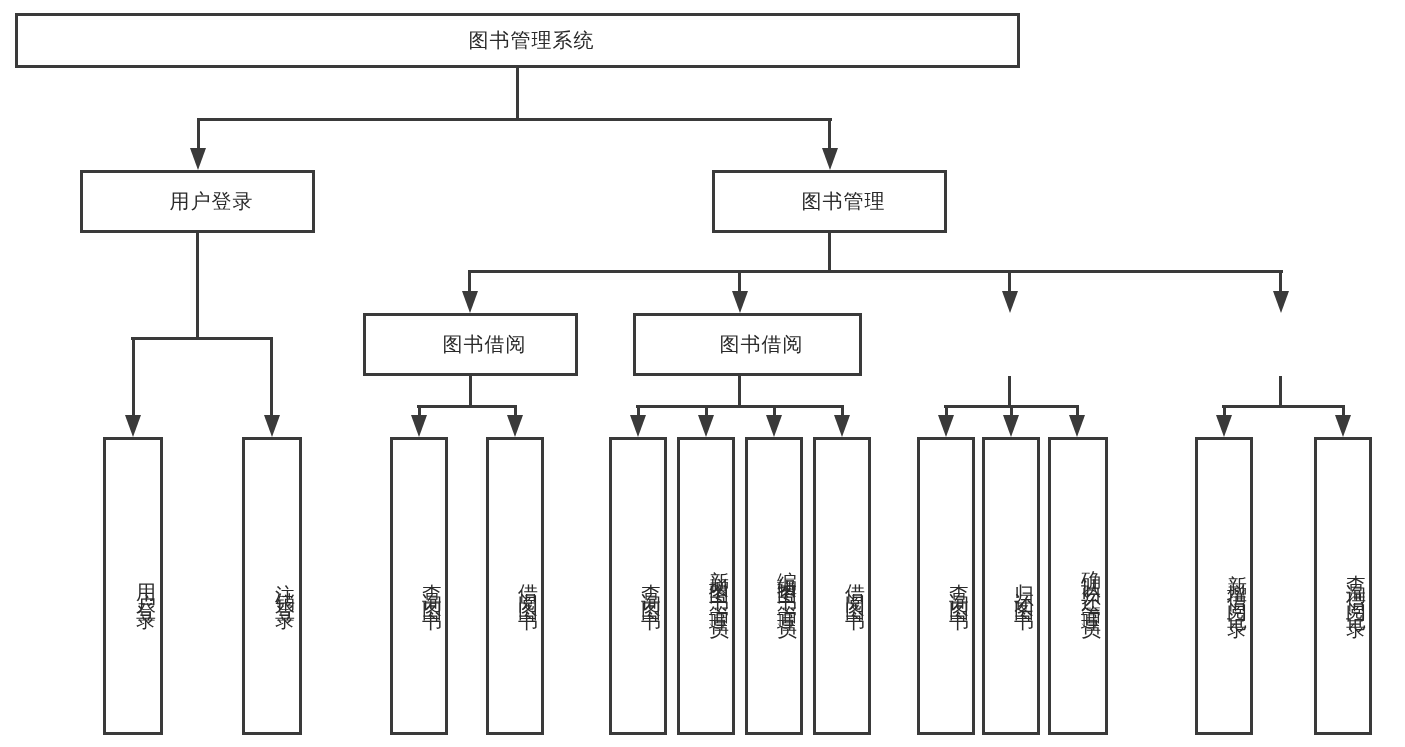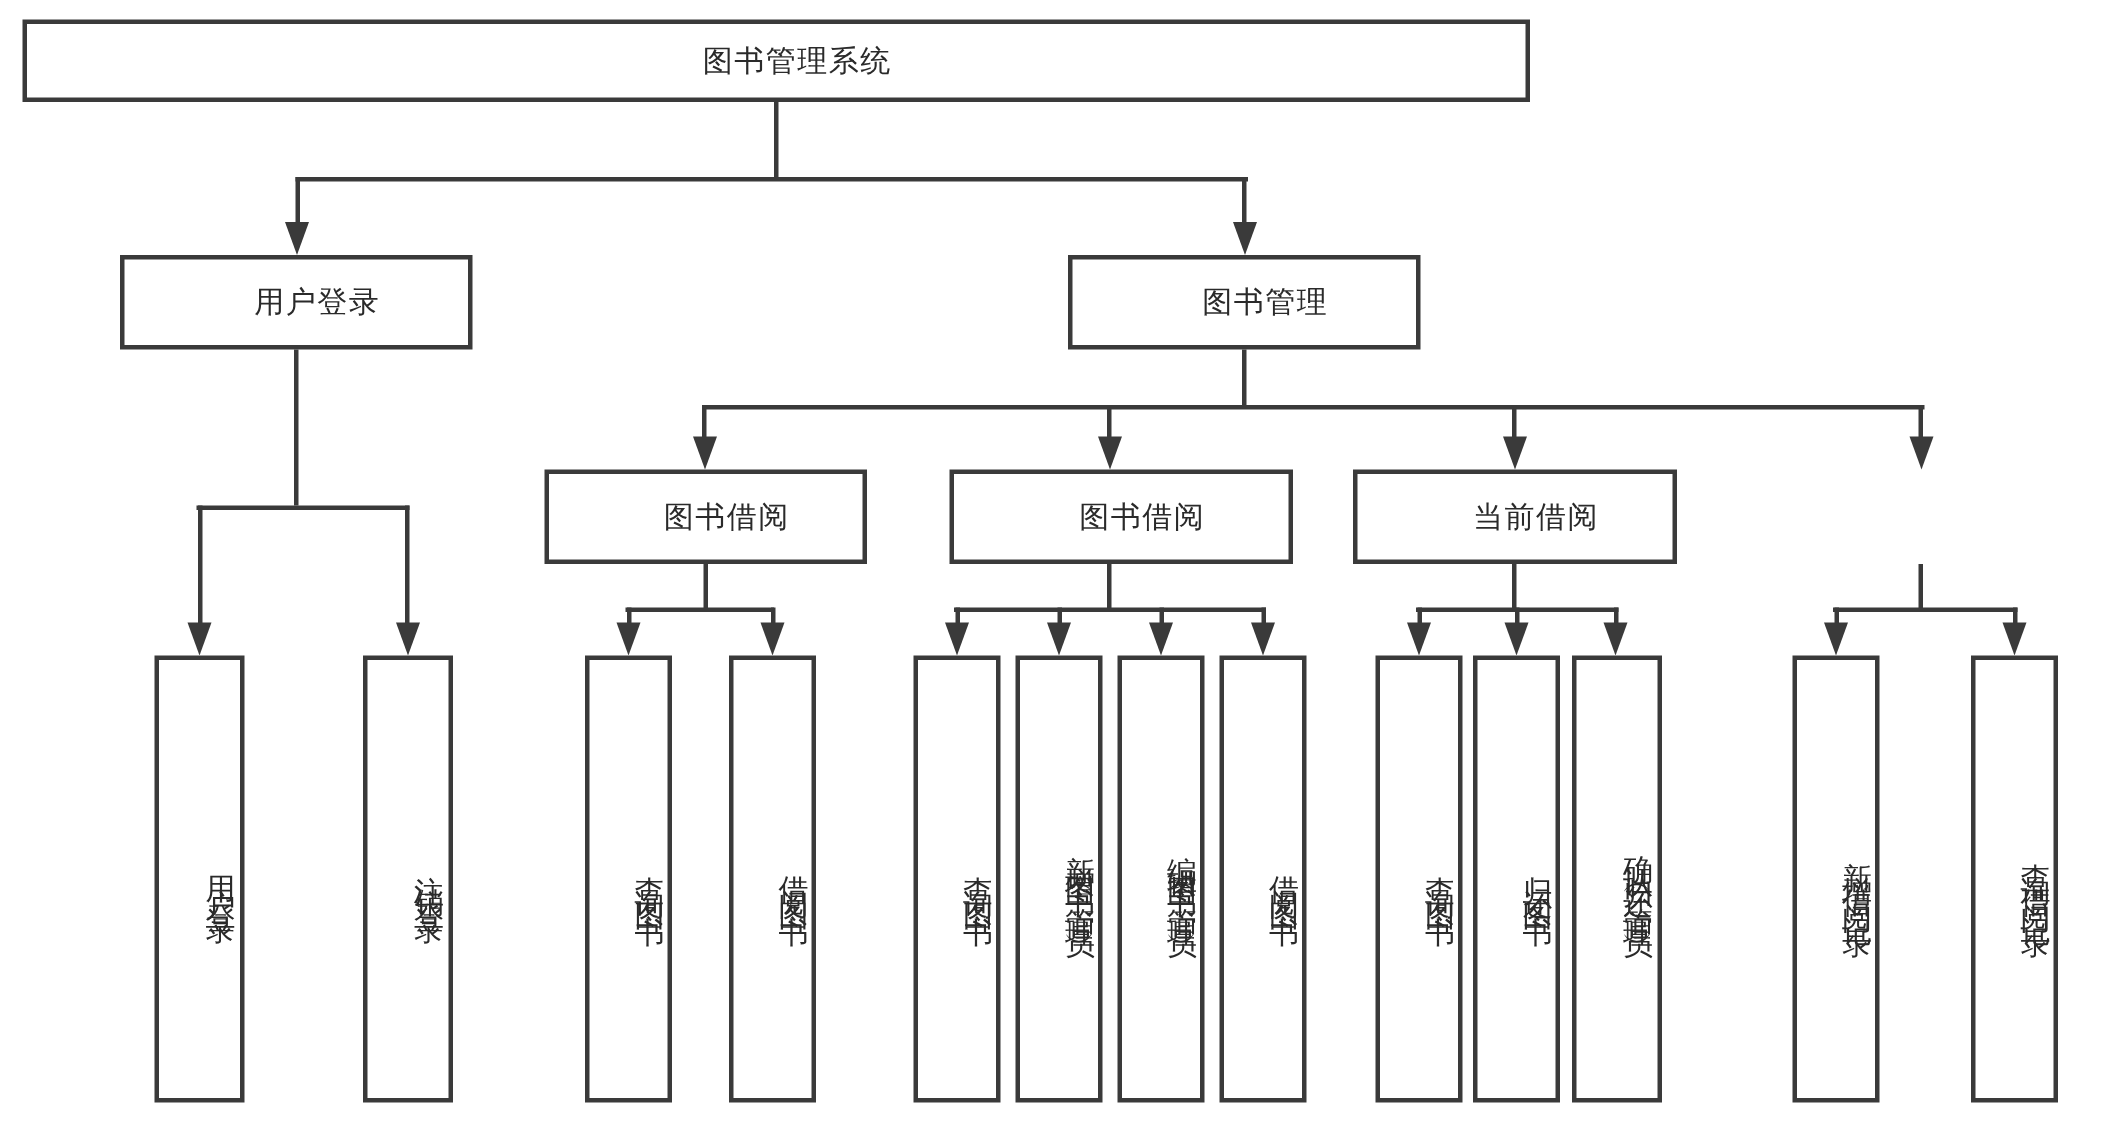"当前借阅" div.box { html: <div> <span>当前借阅</span> </div> -> none }
